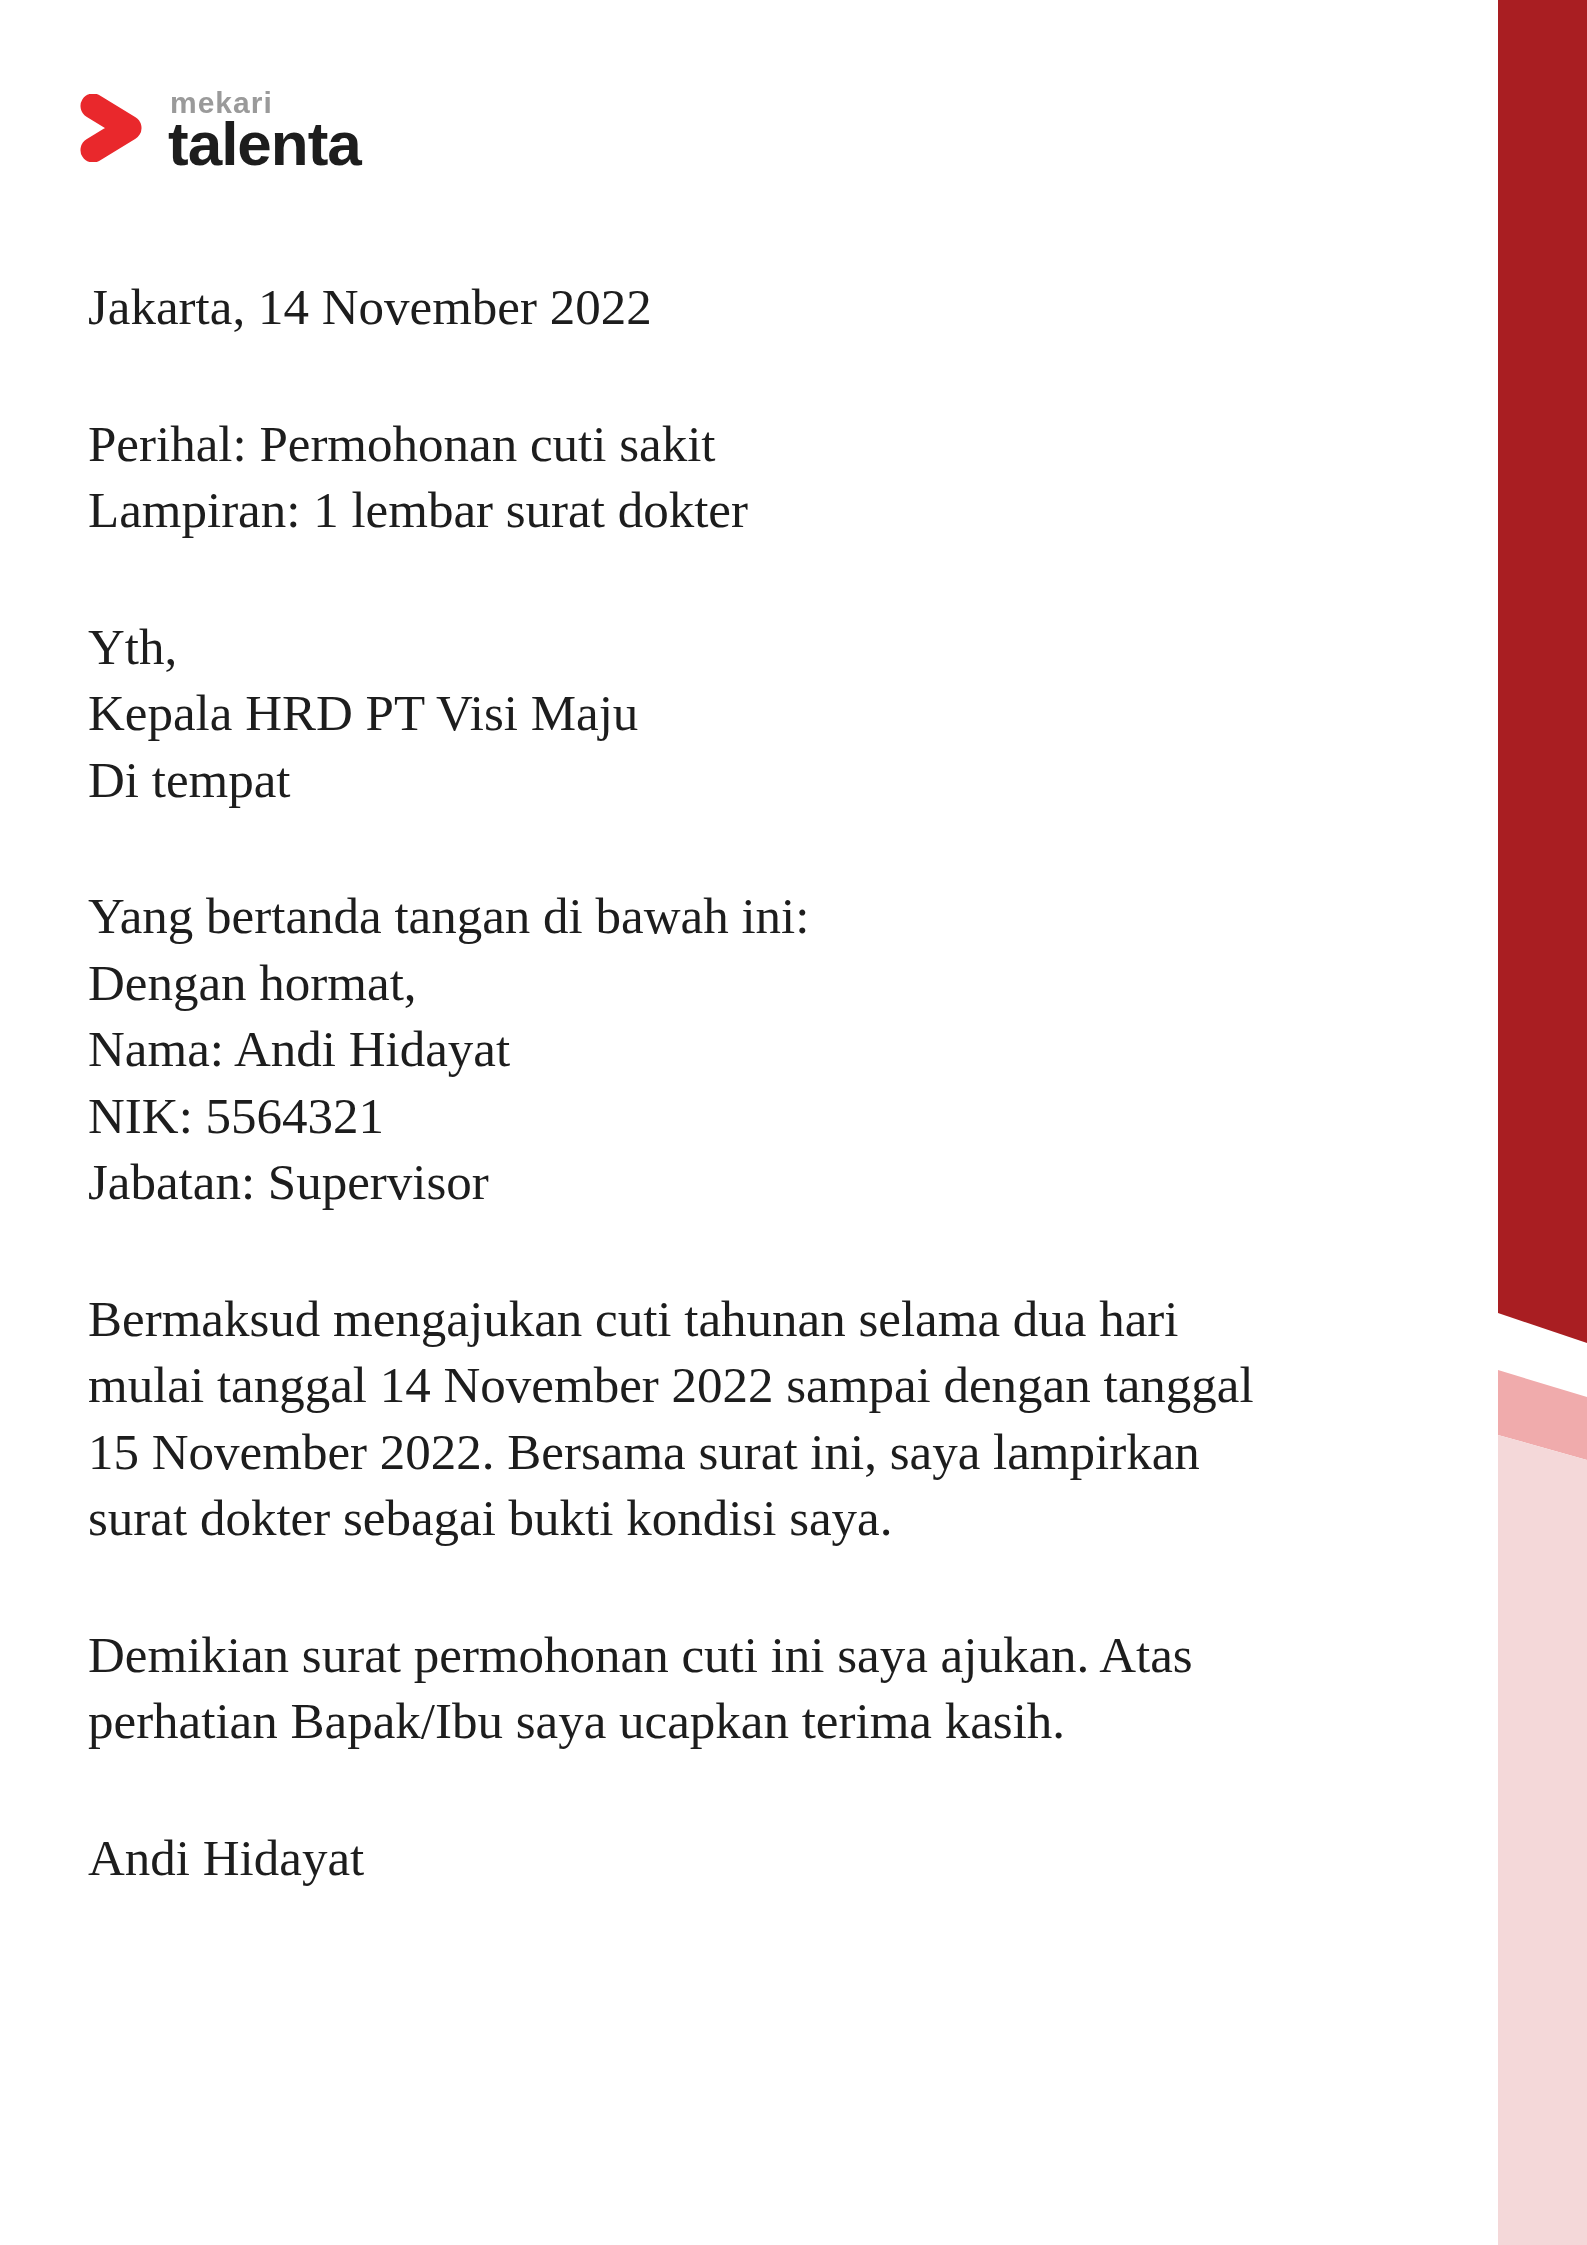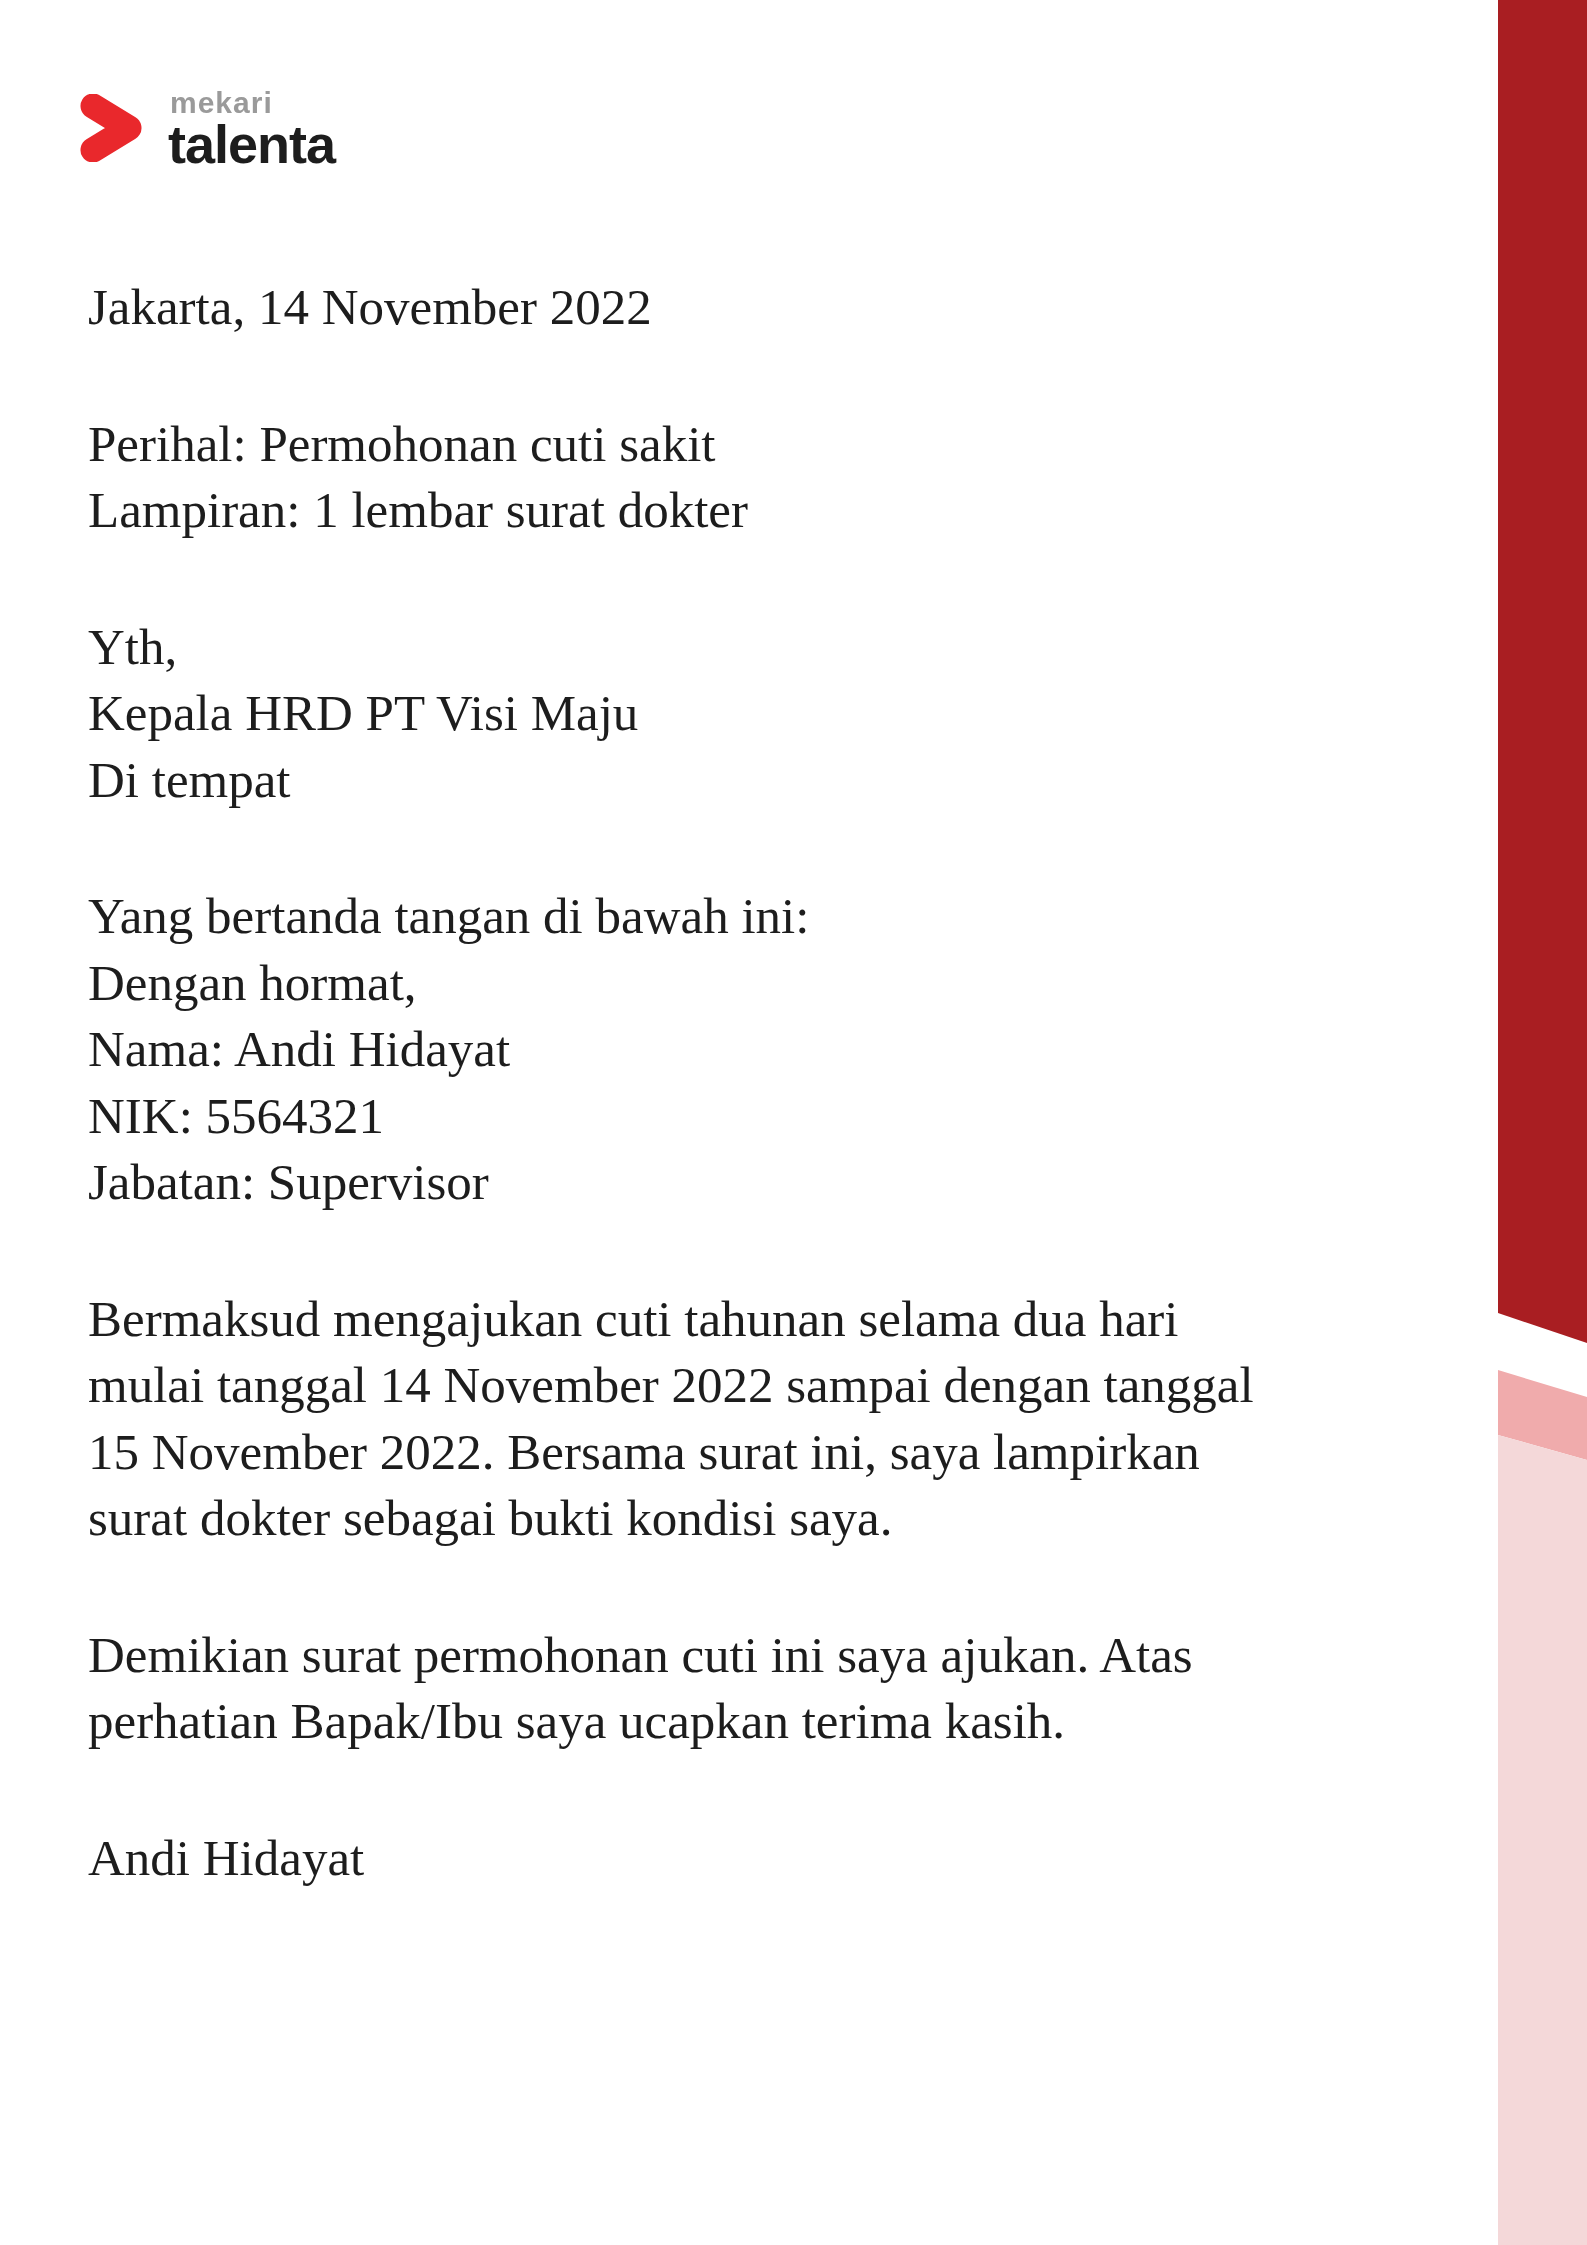"talenta" .logo-product { font-size: 54px -> 62px }
